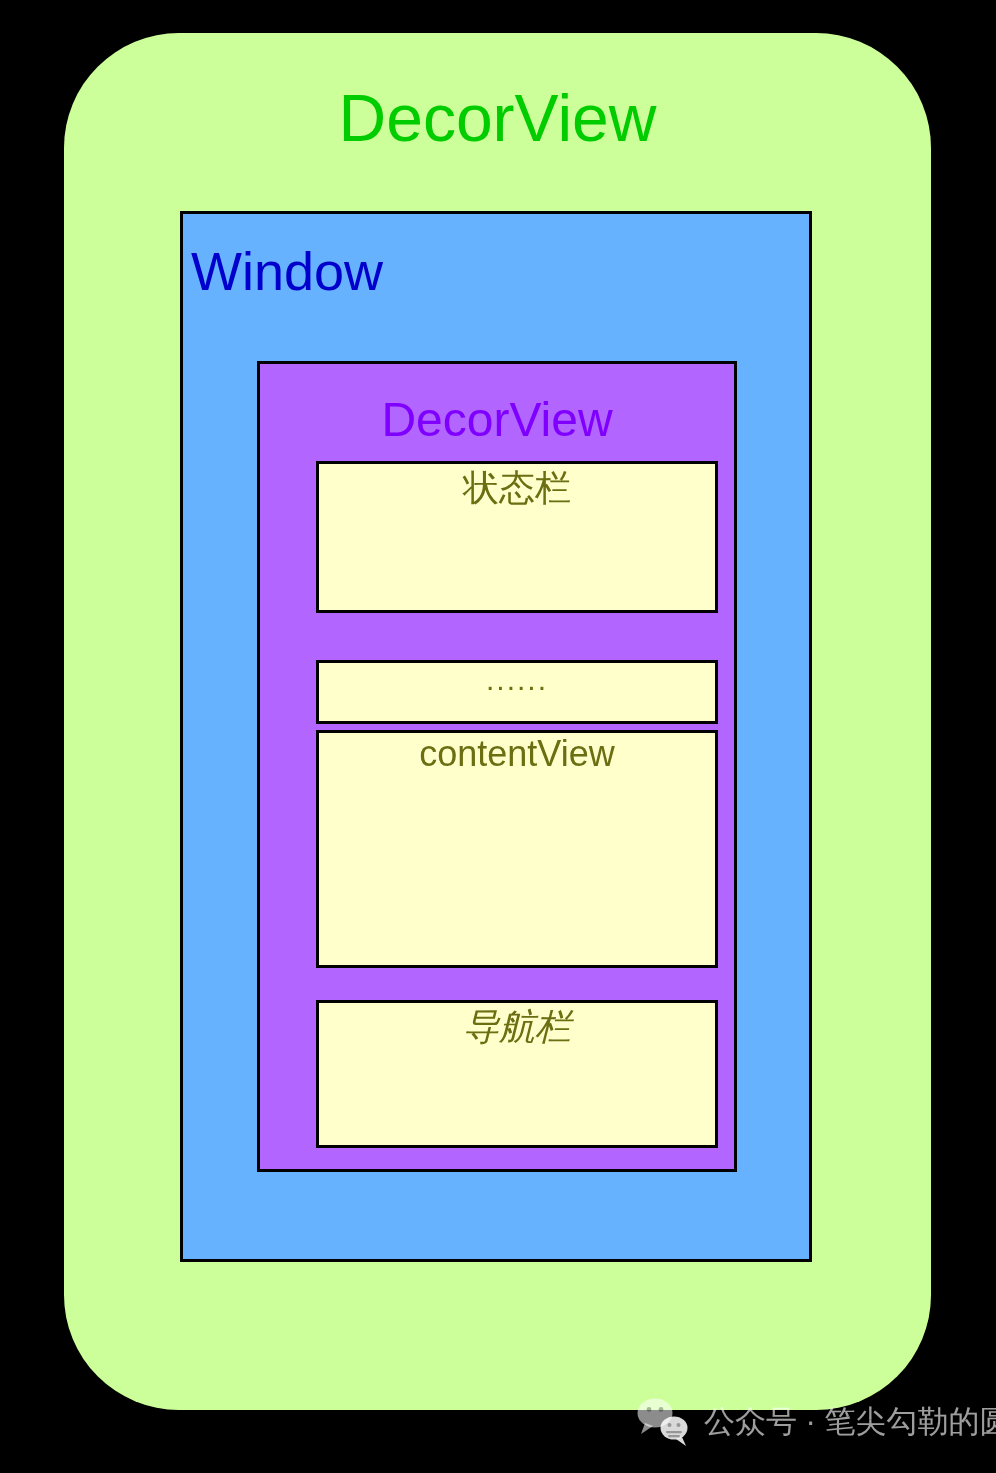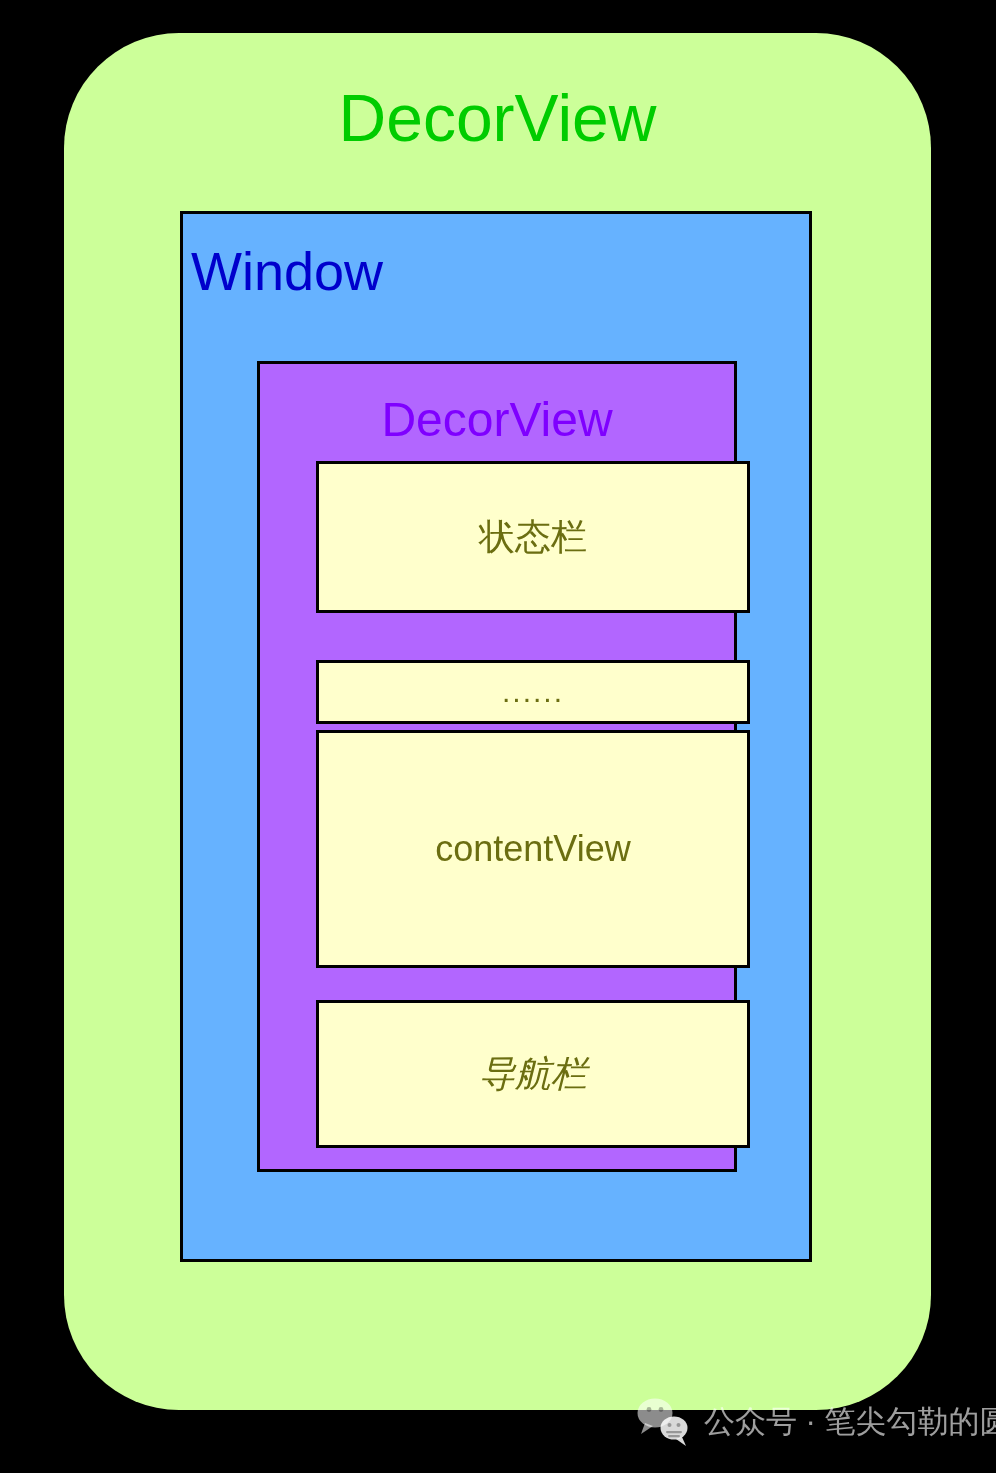"状态栏" .ybox { align-items: center -> none; width: 434px -> 402px }
